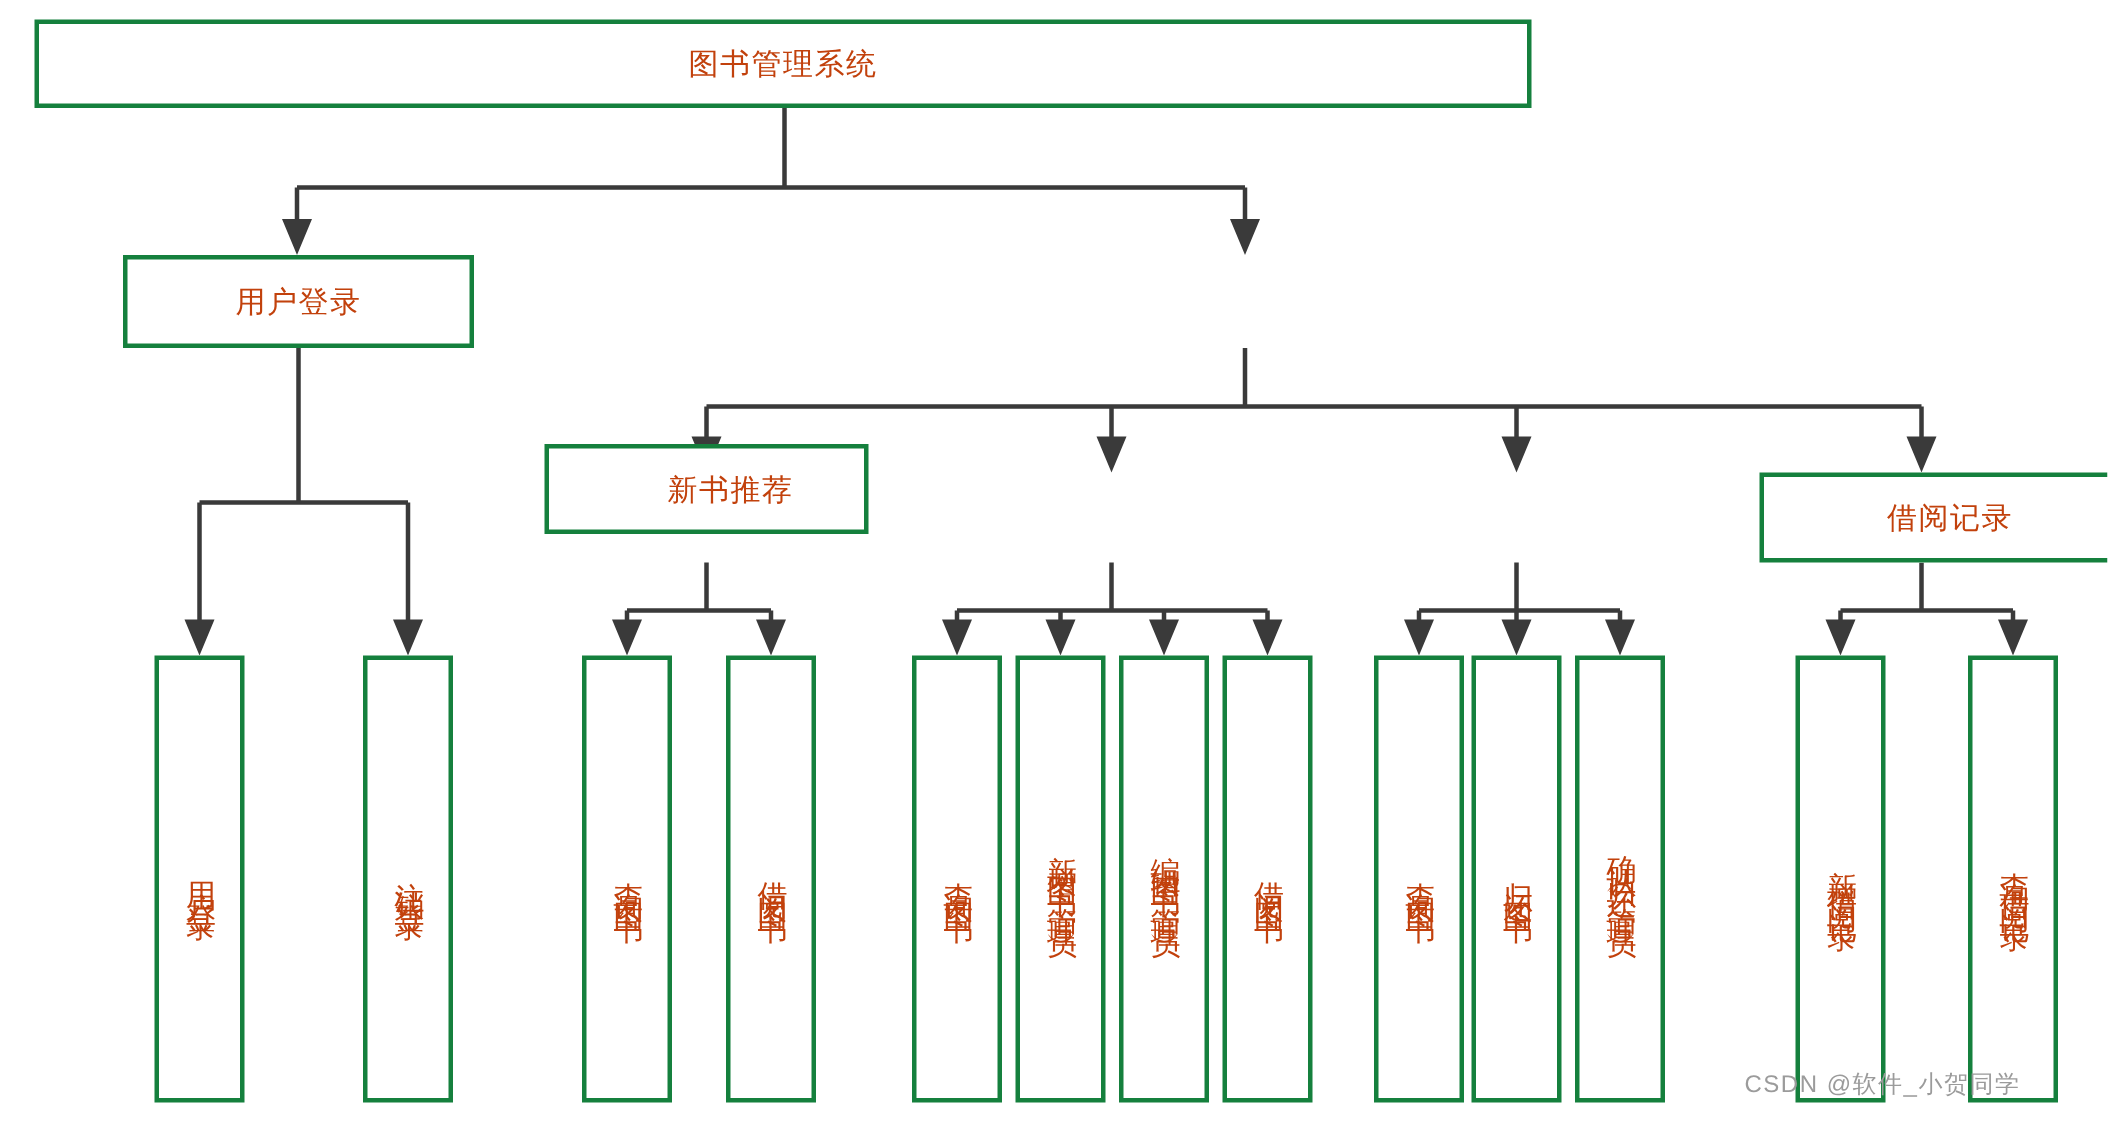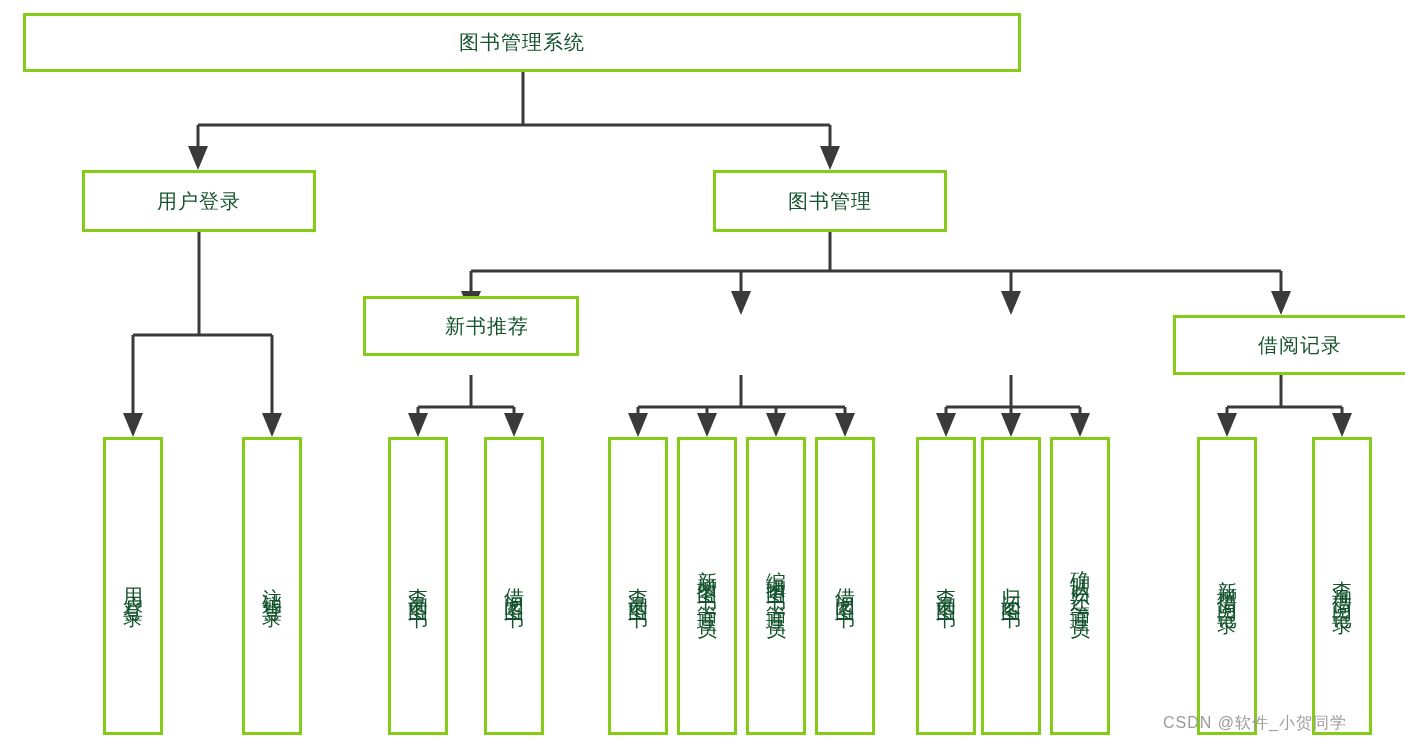"图书管理系统" .node { border: 3px solid #84cc16 -> 3px solid #15803d; color: #14532d -> #c2410c }
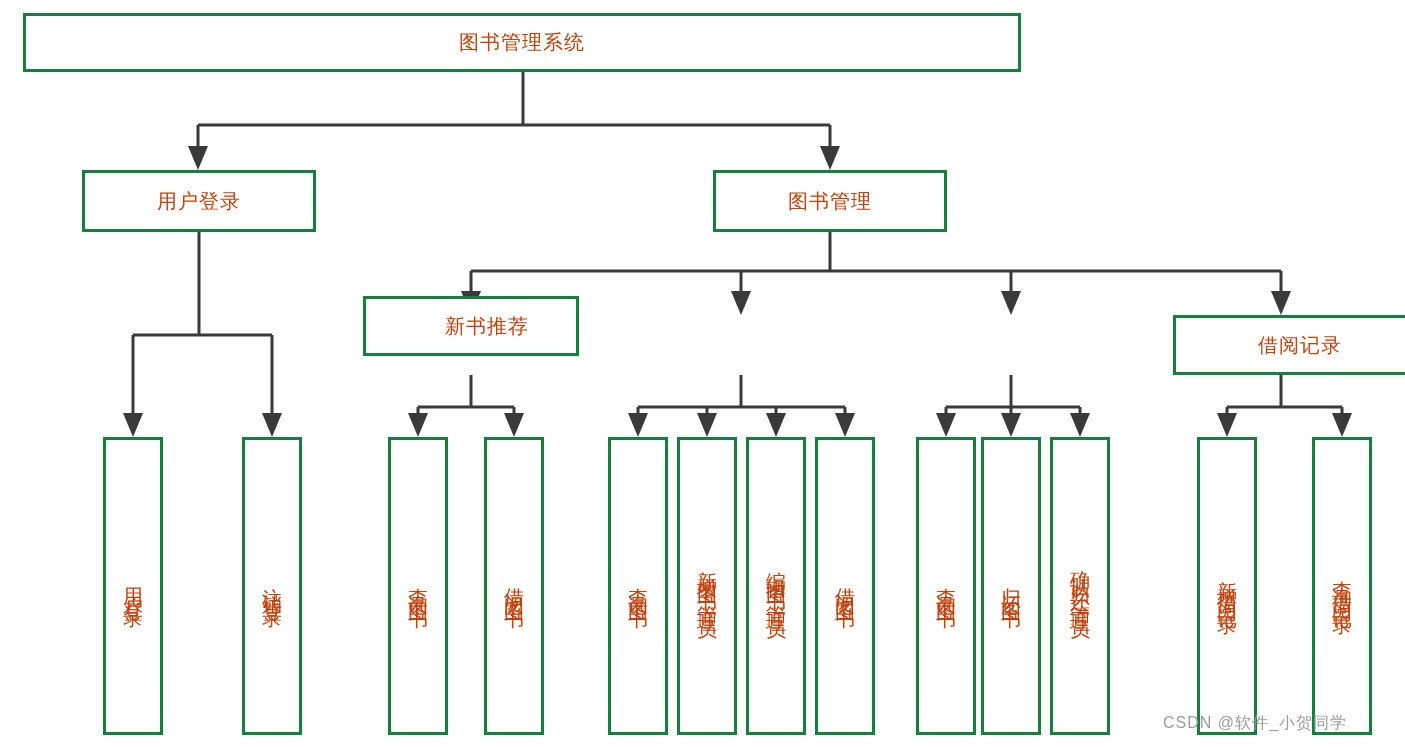"图书管理" div.node { html: <div>图书管理</div> -> none }
